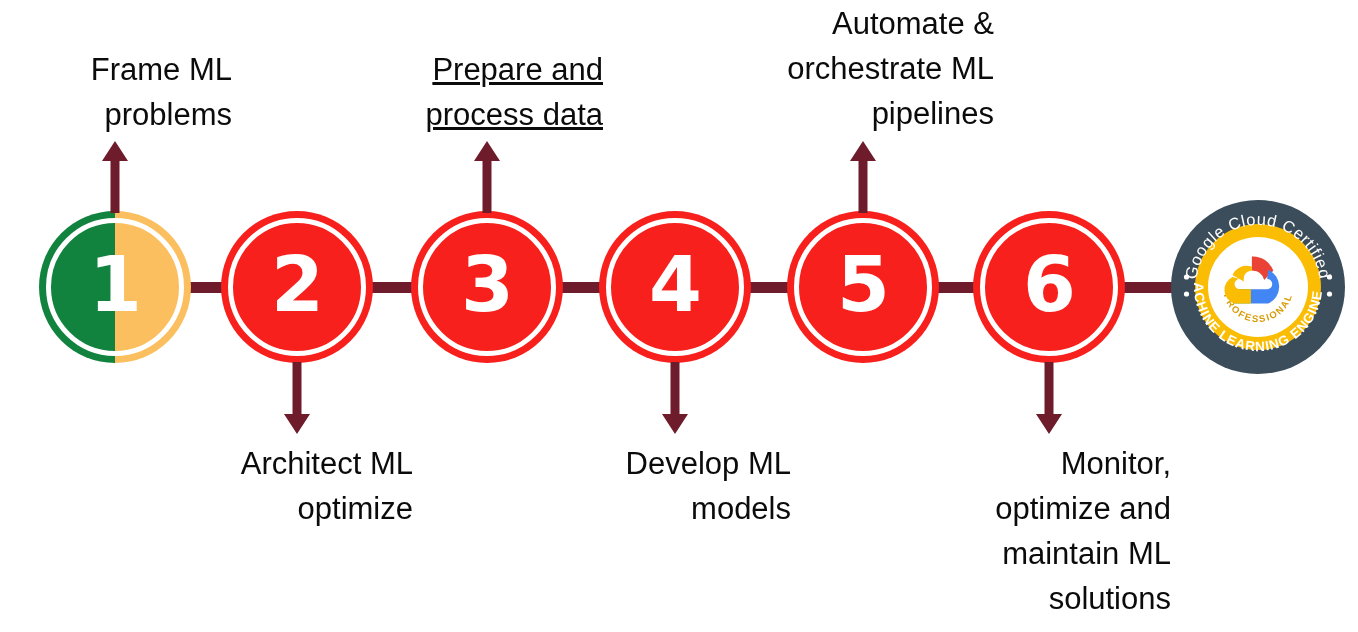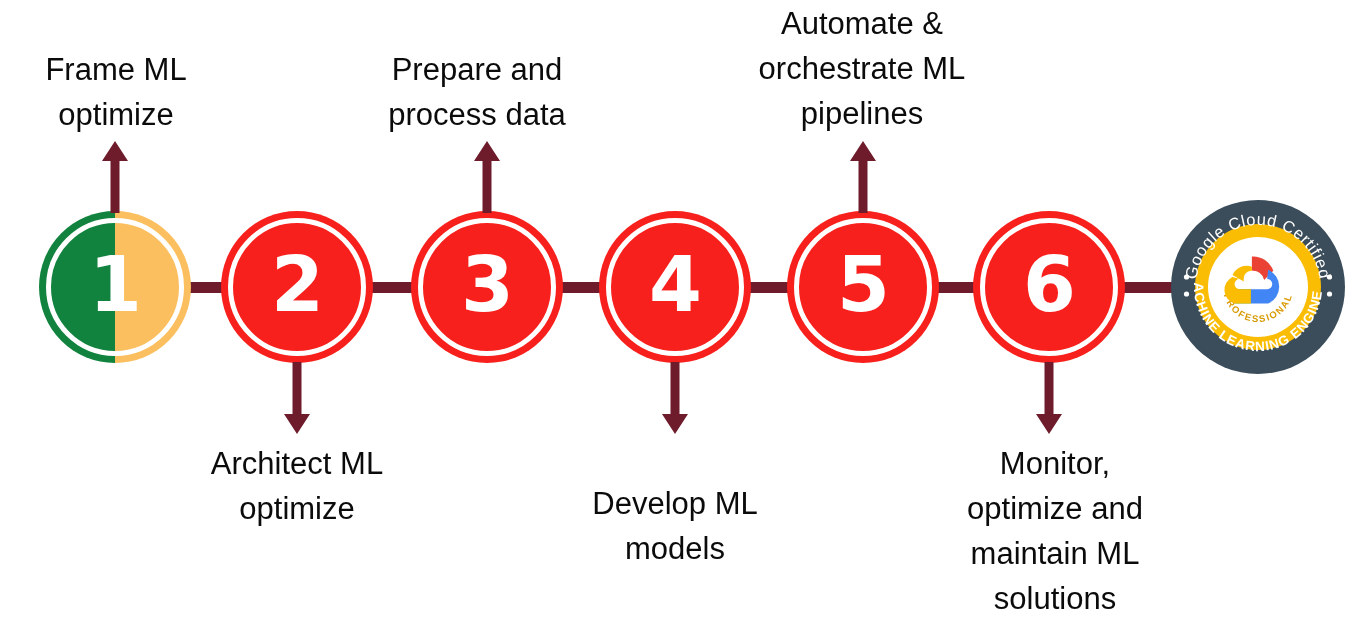"Automate &" .label { text-align: center -> right }
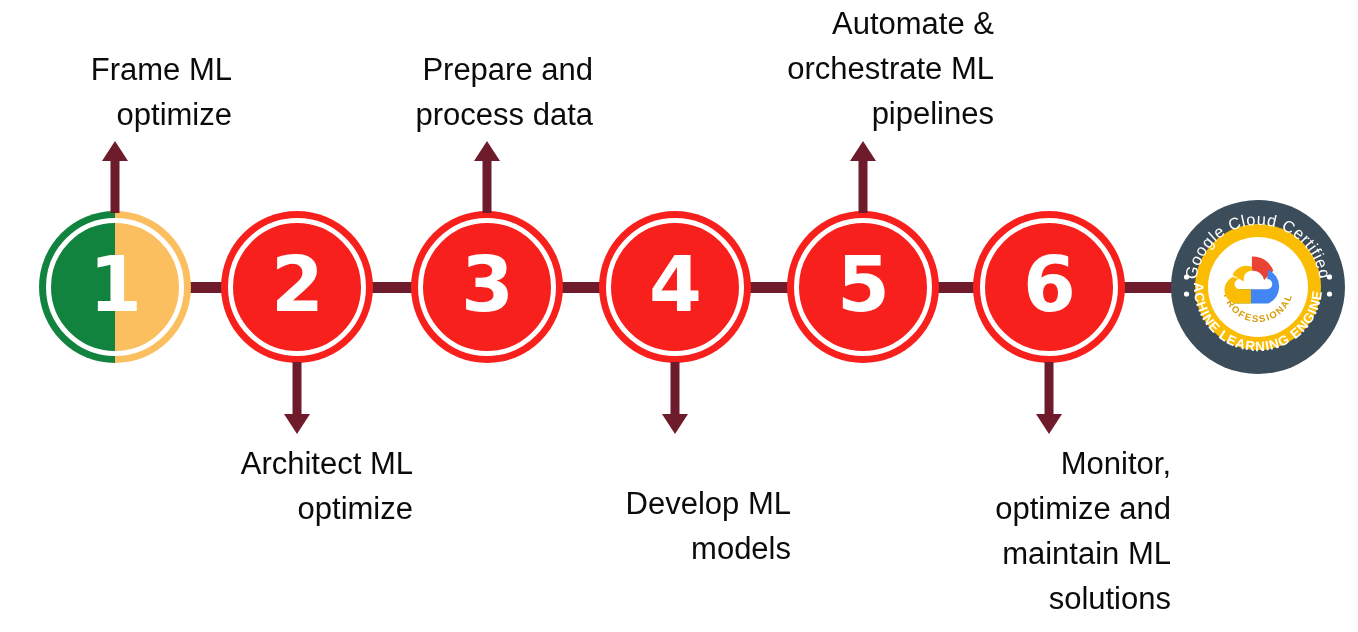"Frame ML" div.label { text: optimize -> problems }
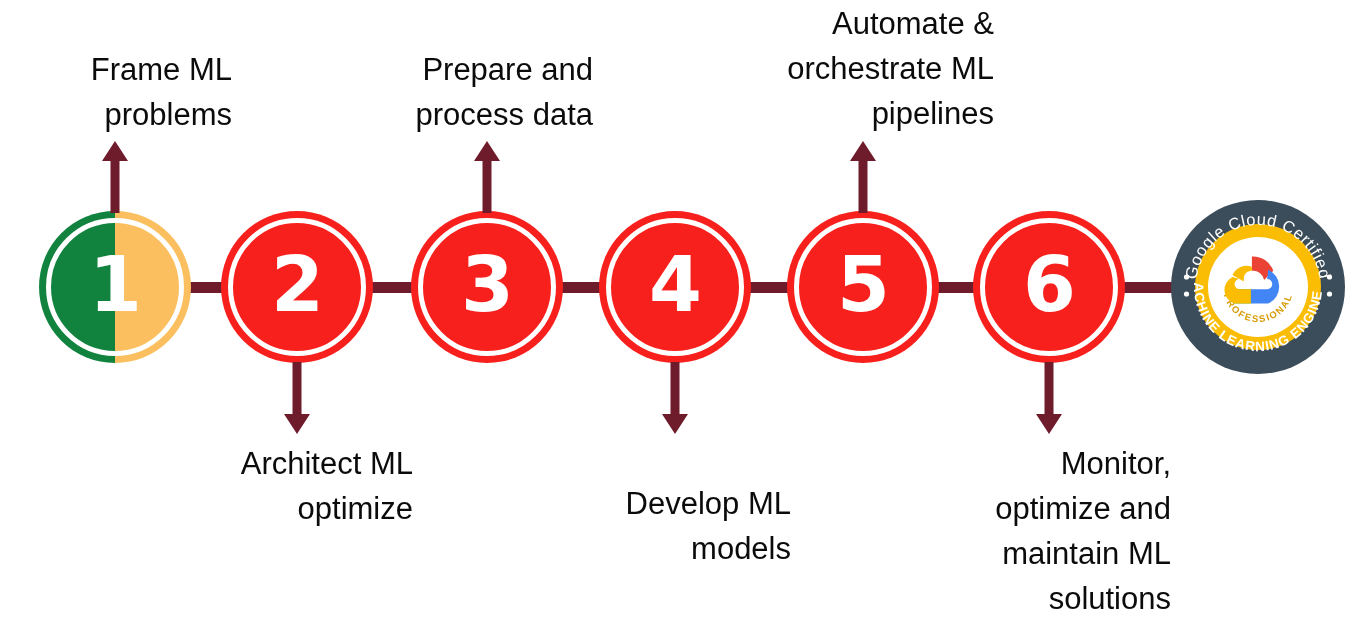"Prepare and" div.label { left: 361px -> 371px; text-decoration: none -> underline }
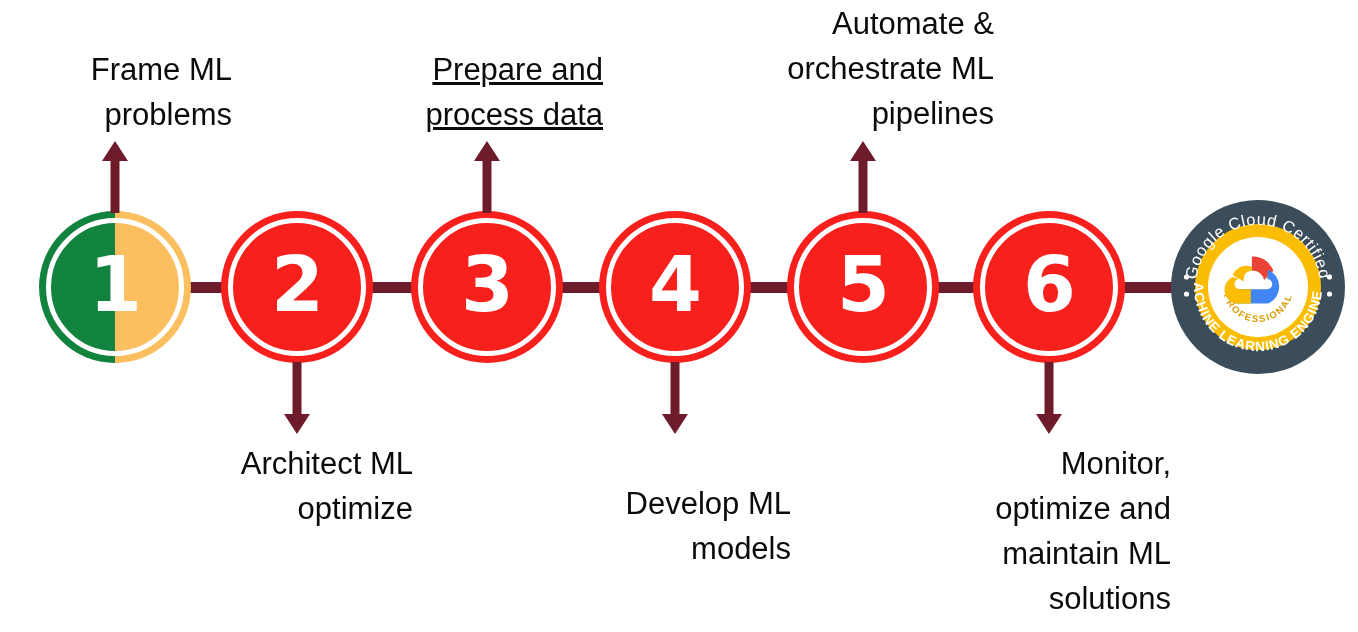"Develop ML" div.label { margin-top: 40px -> none }
